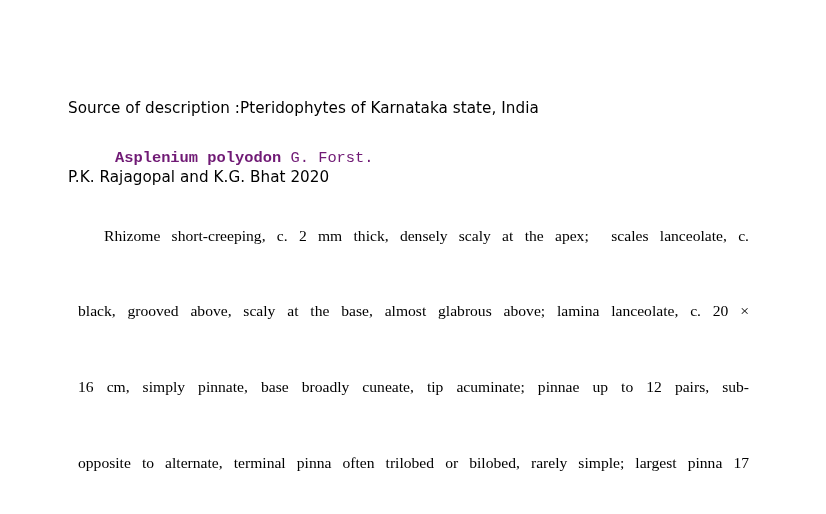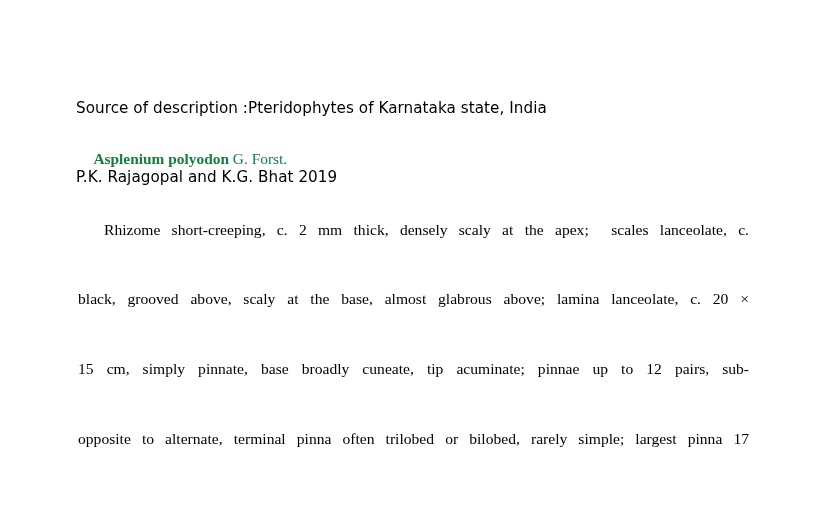"Source of description :Pteridophytes of" .source-header { left: 76px -> 68px }
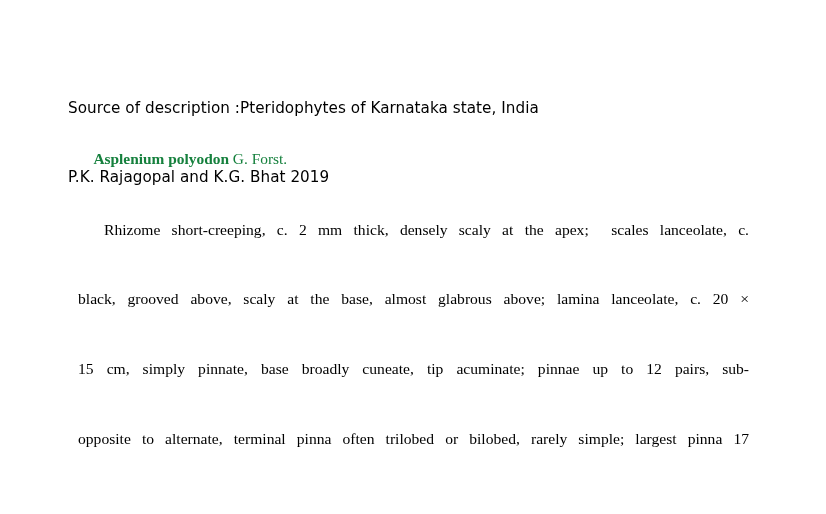"Asplenium polyodon G. Forst." .species-heading { color: #15803d -> #701a75; font-family: Liberation Serif, serif -> Liberation Mono, monospace }
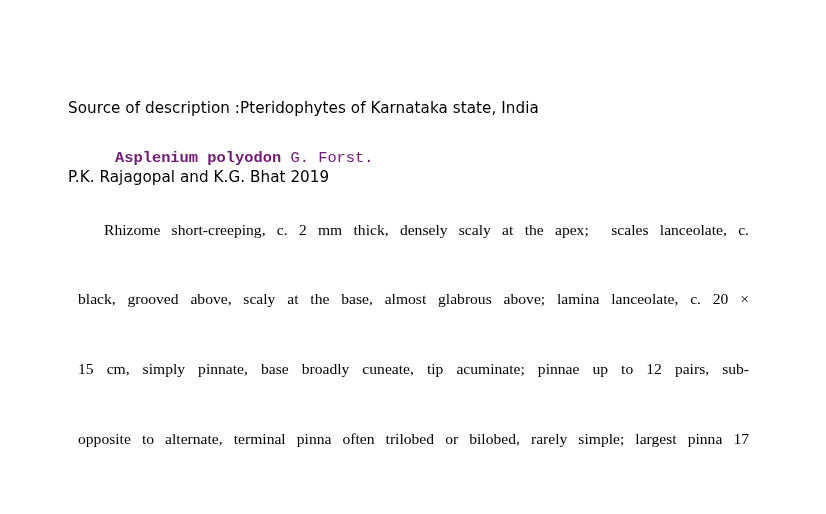"P.K. Rajagopal and K.G. Bhat" span.src-line { text: 2019 -> 2020 }
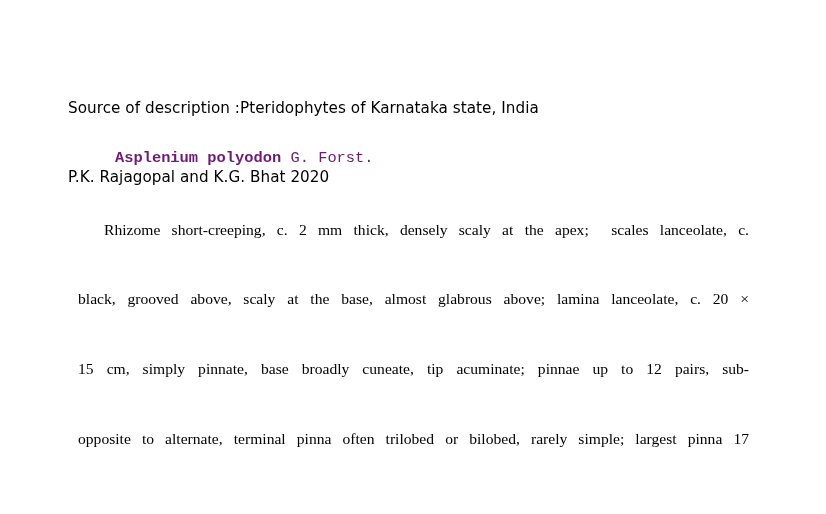"Rhizome short-creeping, c. 2 mm" .description-body .body-line { margin-top: none -> 6px }
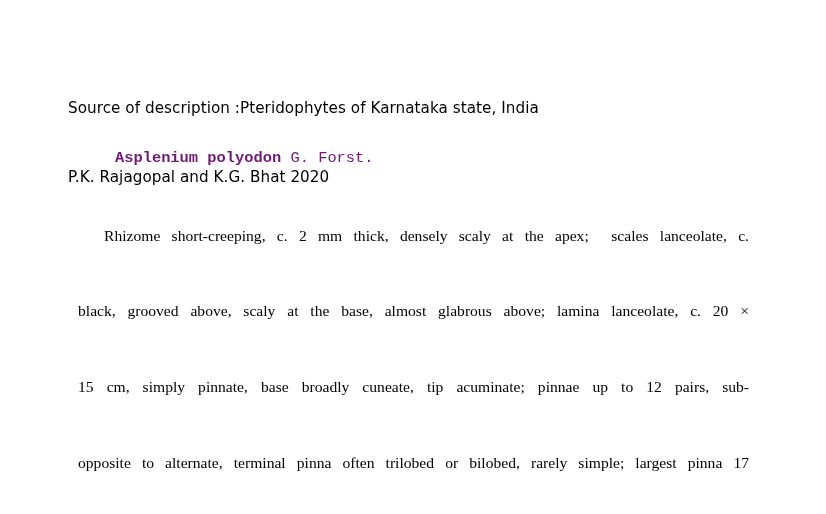"15 cm, simply pinnate, base" span.body-line { text: 15 -> 16 }
